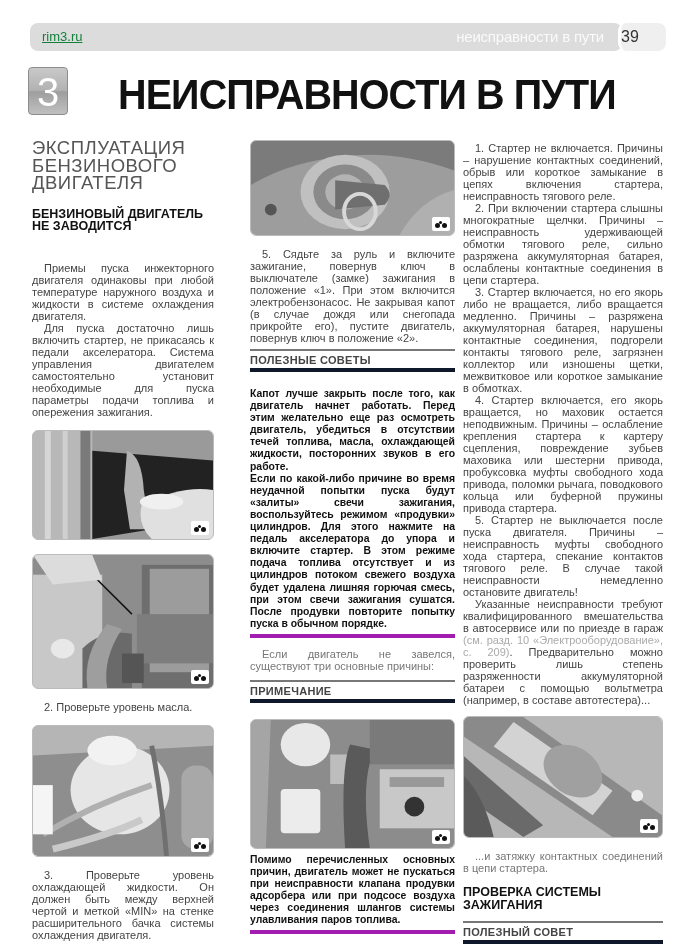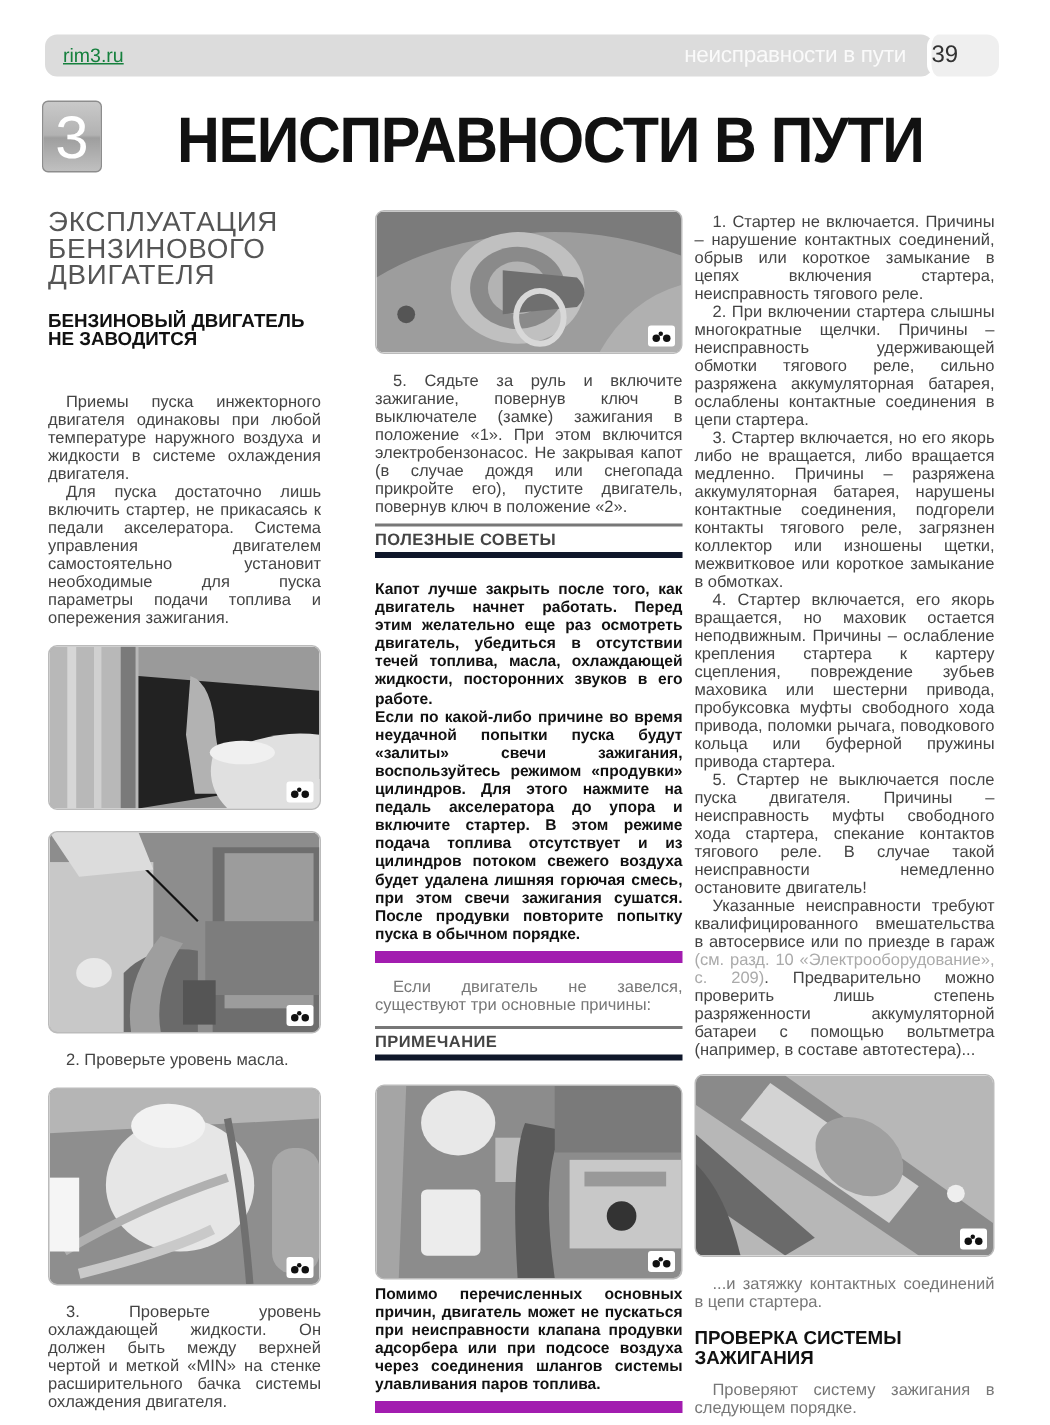"Капот лучше закрыть после того," .tip-end { border-bottom: 8px solid #a21caf -> 4px solid #a21caf }
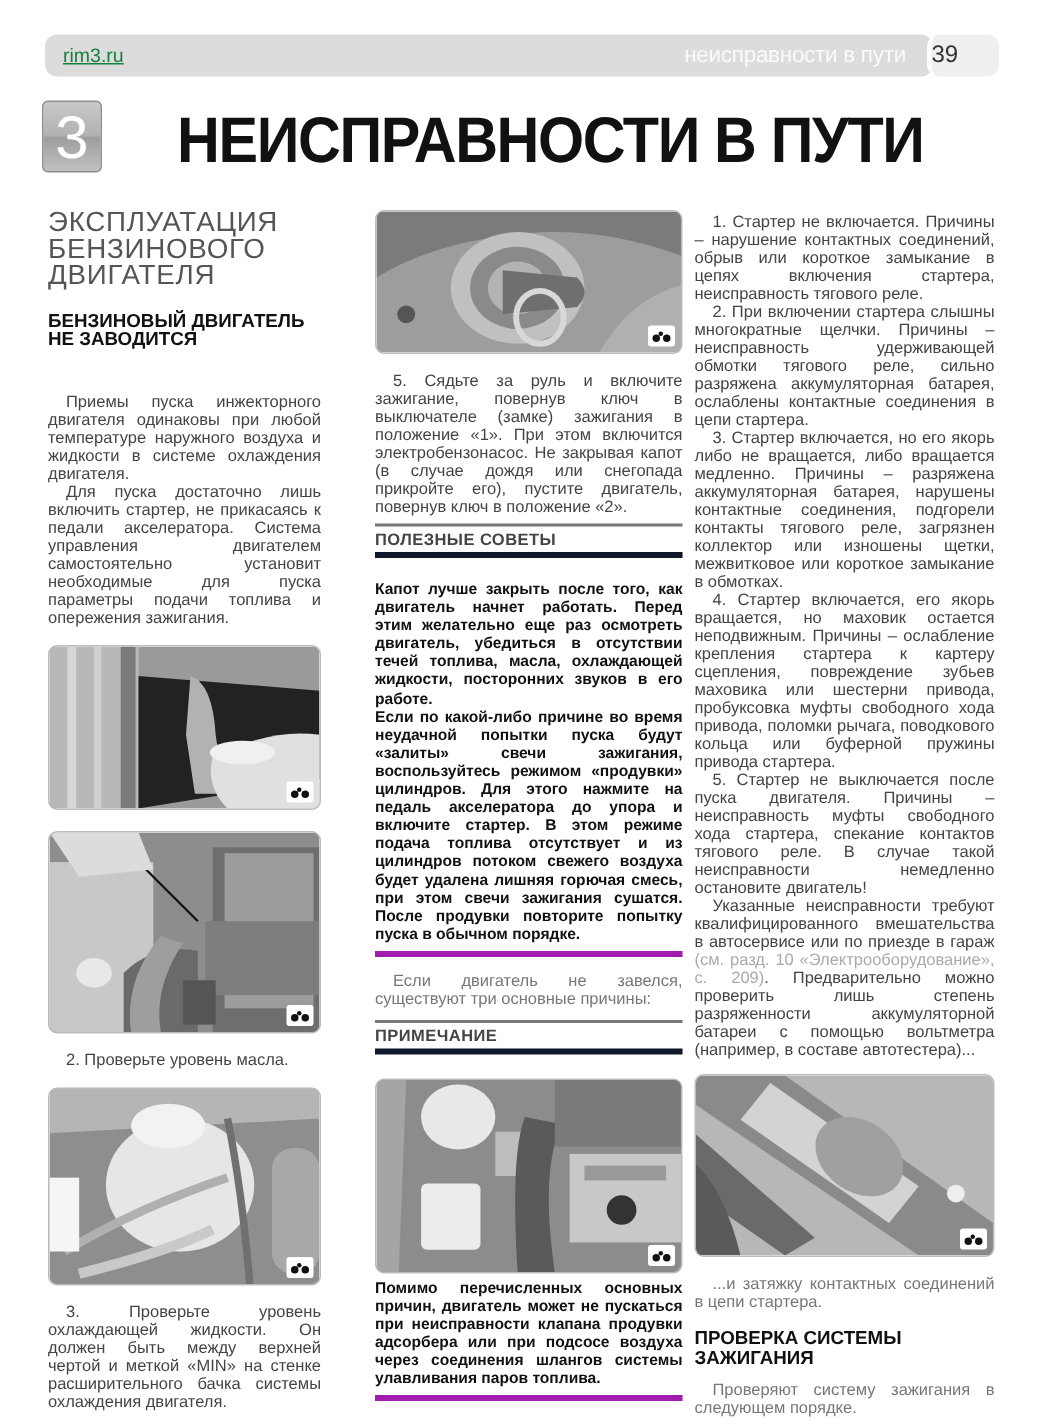"Проверяют систему зажигания в следующем" p.p { html: <p>Проверяют систему зажигания в следующем порядке.</p> -> none }
